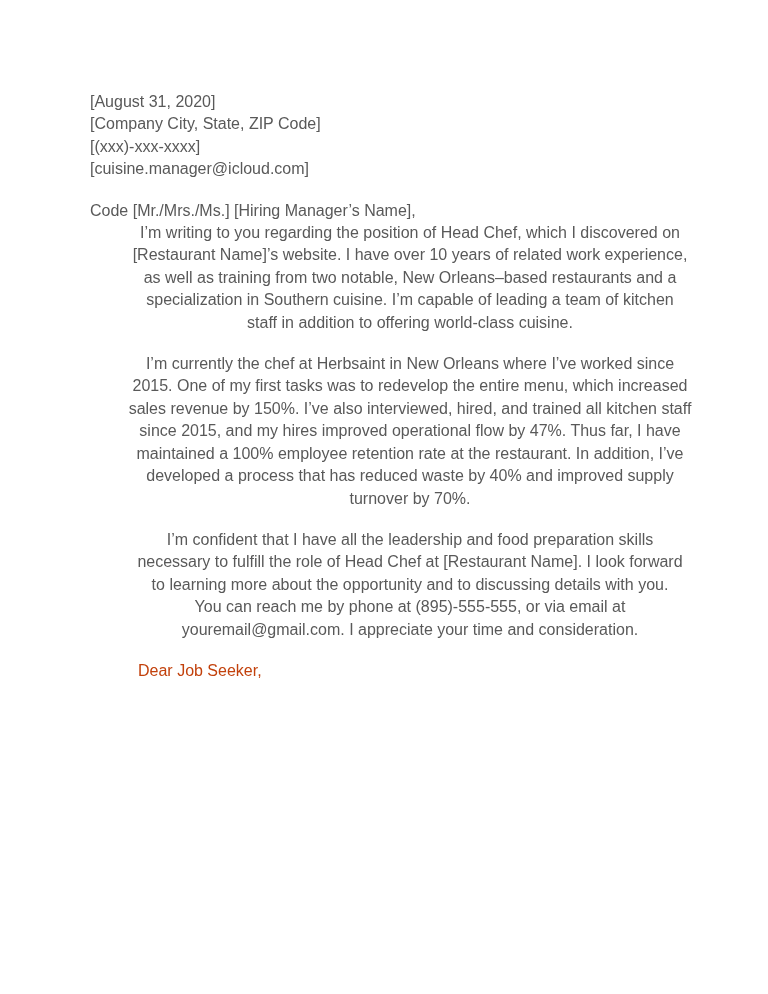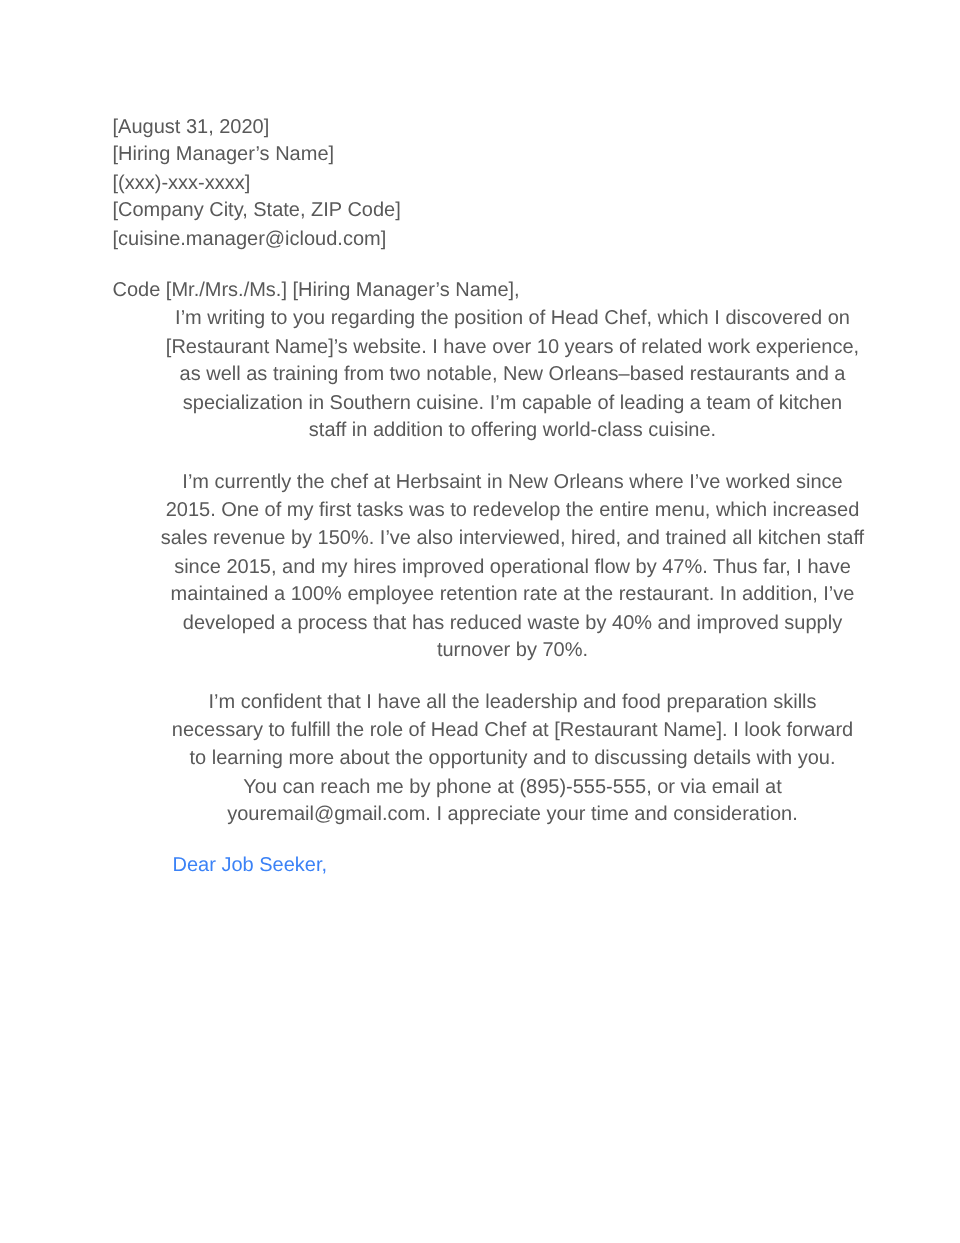"[Hiring Manager’s Name]" div.line { html: <div>[Hiring Manager’s Name]</div> -> none }
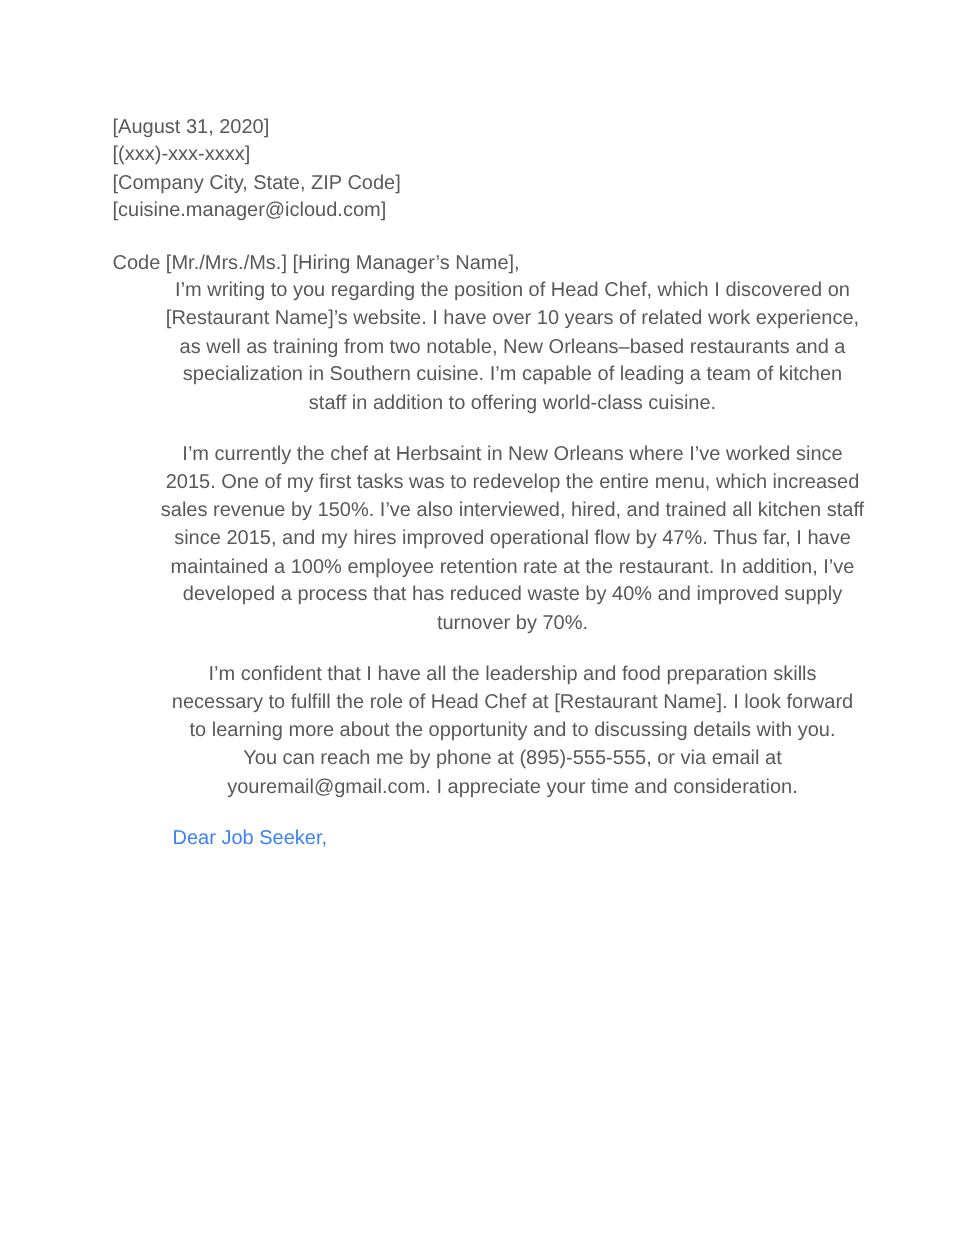"[(xxx)-xxx-xxxx]" div.line { order: before "[Company City, State, ZIP Code]" -> after "[Company City, State, ZIP Code]" }
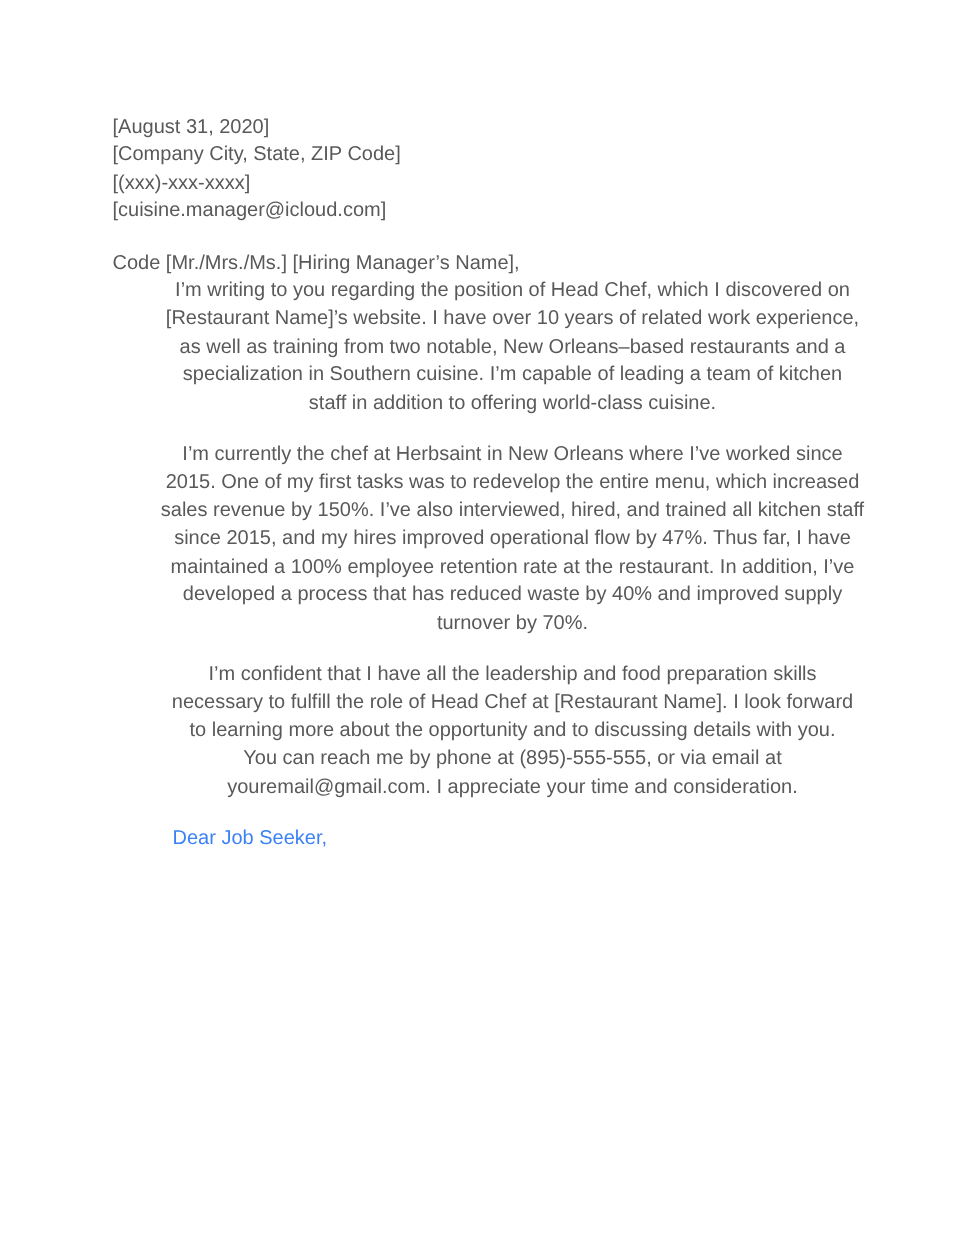"Dear Job Seeker," .signature-block .note { color: #3b82f6 -> #c2410c }
